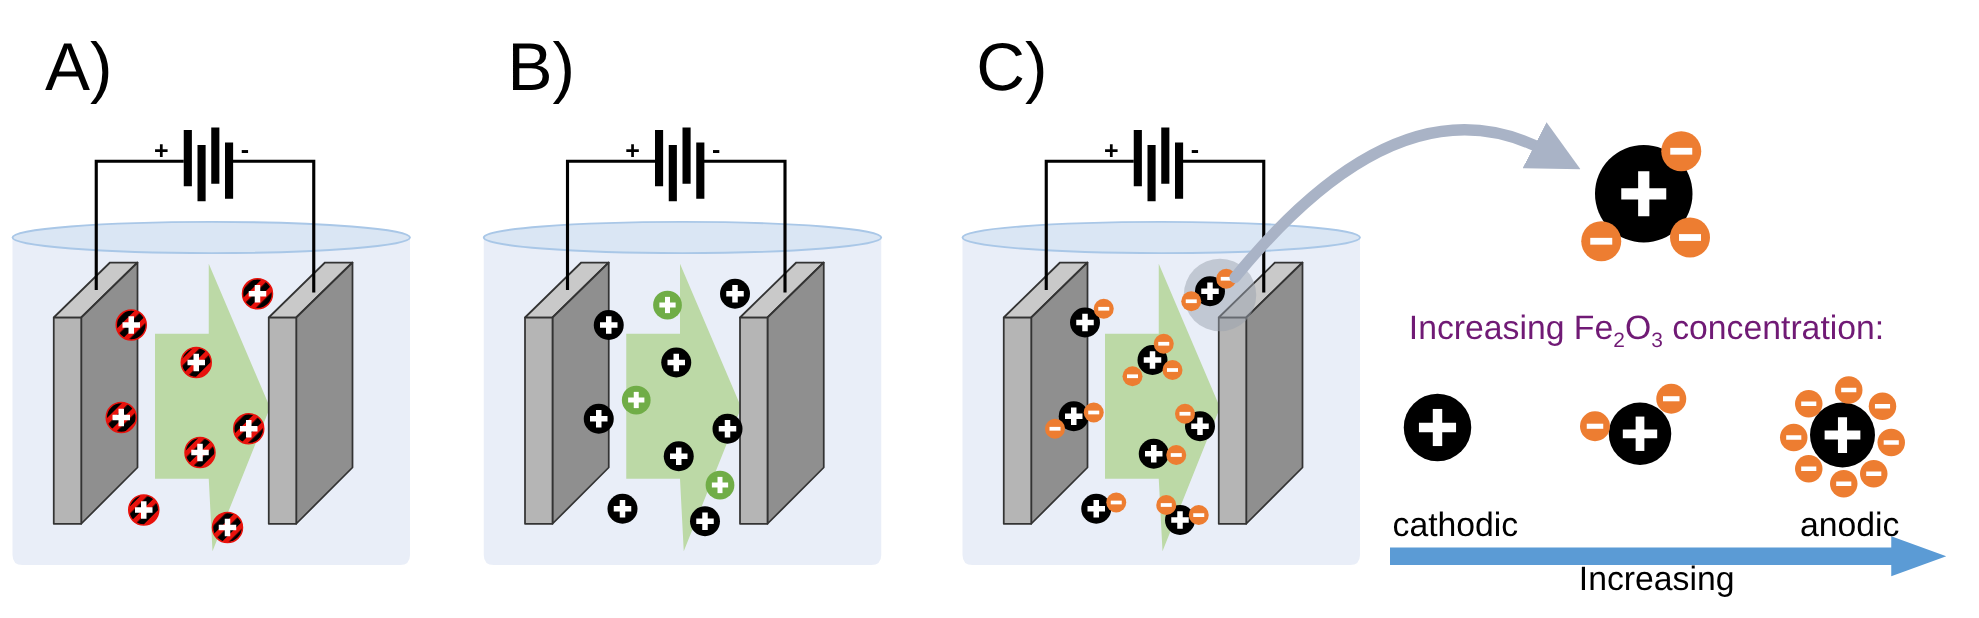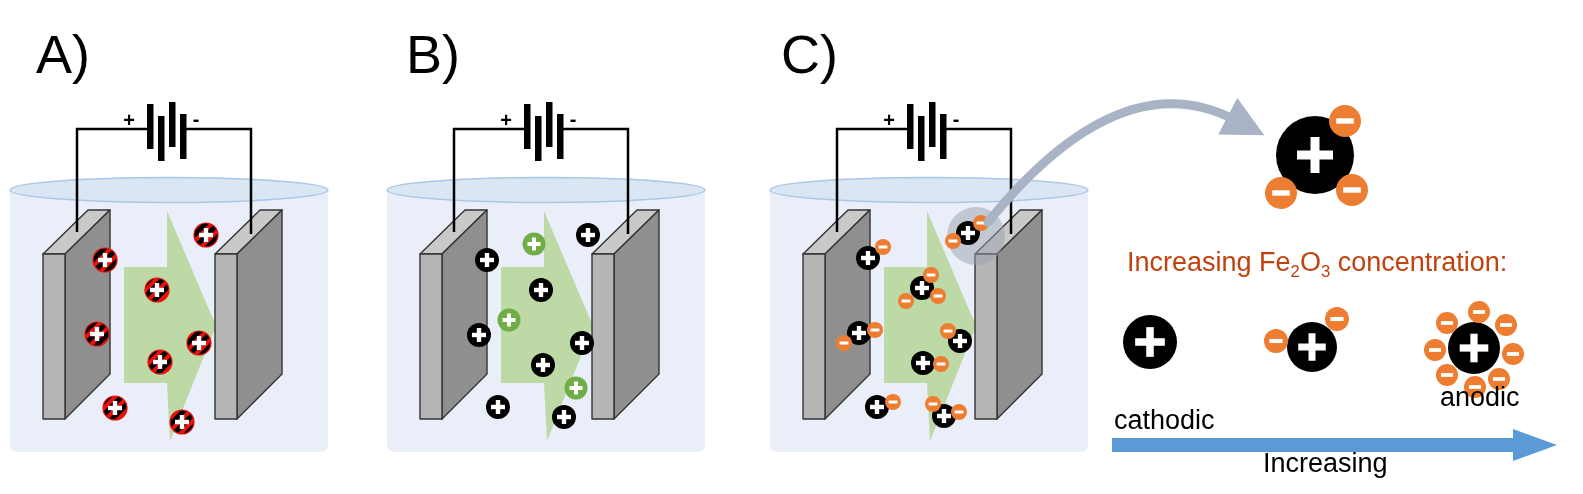"Increasing Fe2O3 concentration:" .legend-title { color: #c2410c -> #701a75 }
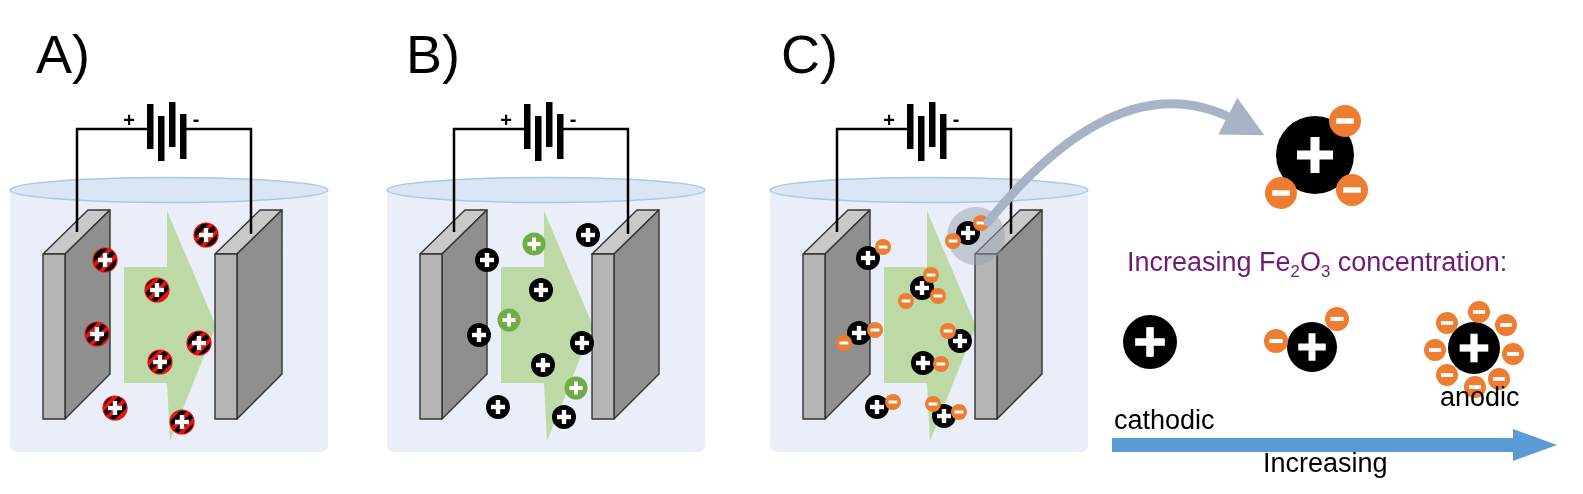"anodic" div.legend-text { top: 384px -> 407px }
